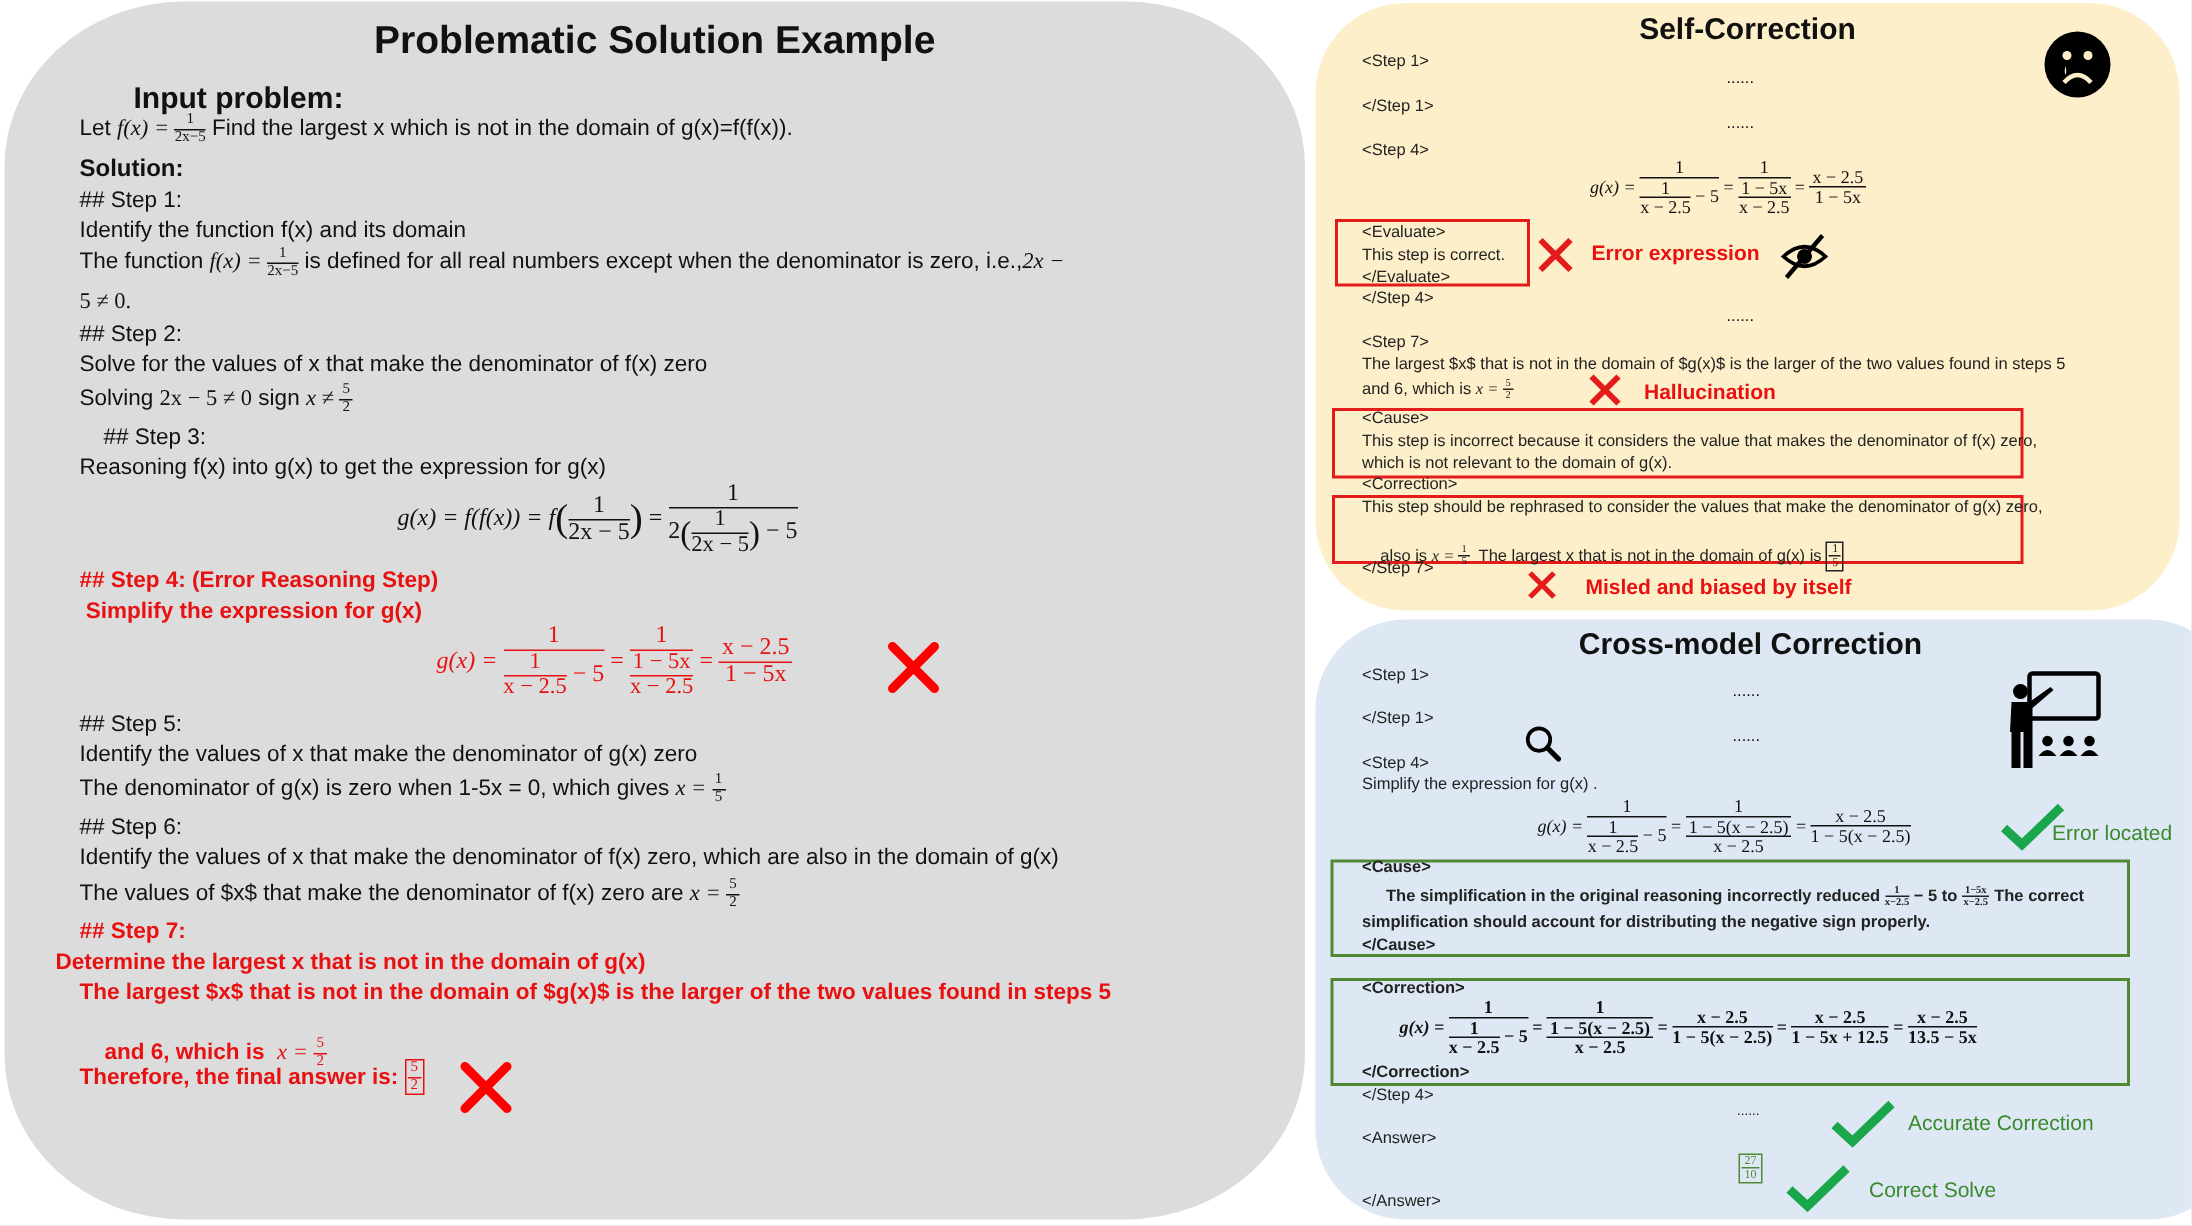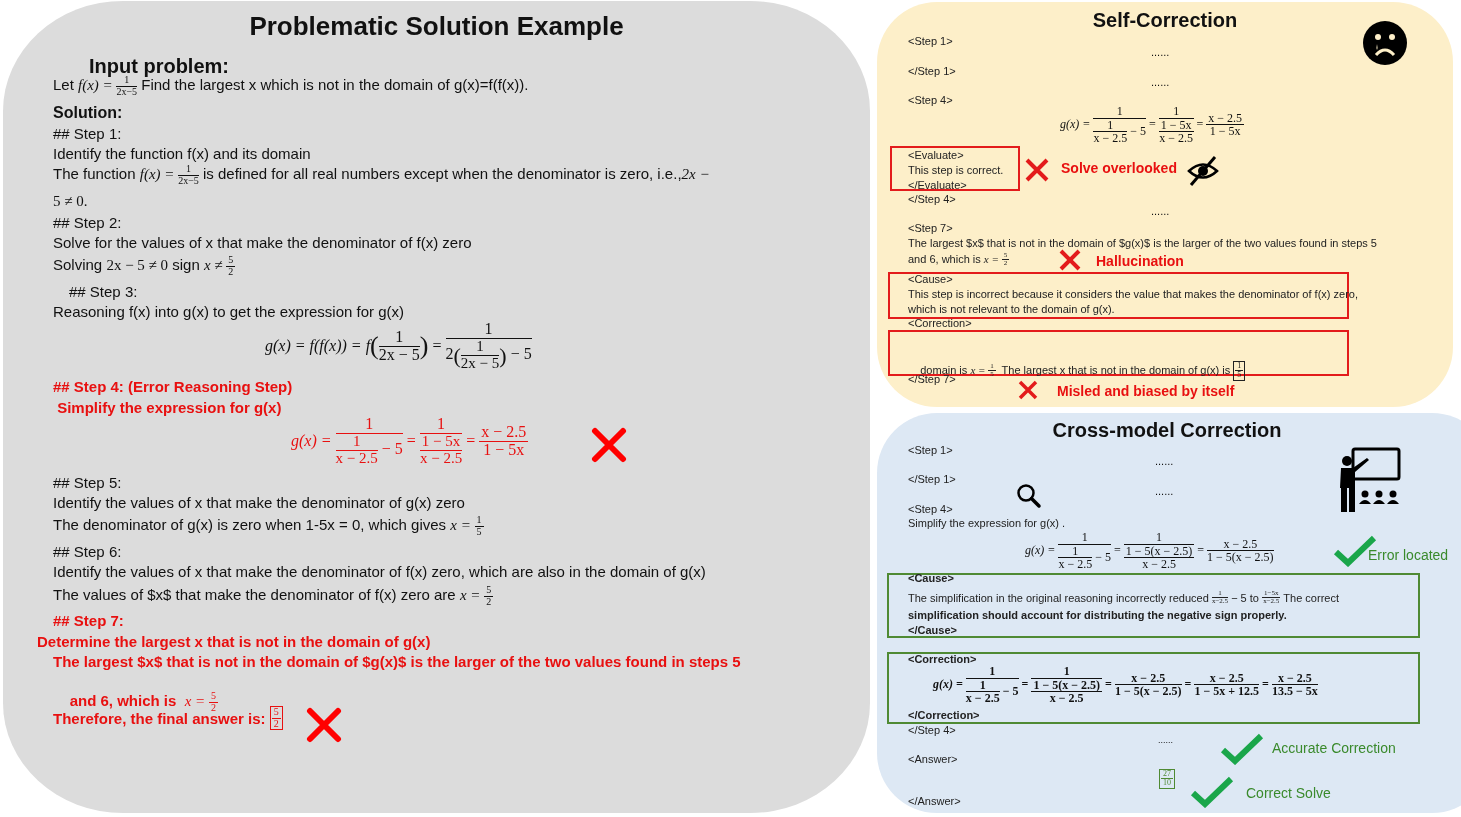"Solve overlooked" div.abs { text: Solve overlooked -> Error expression }
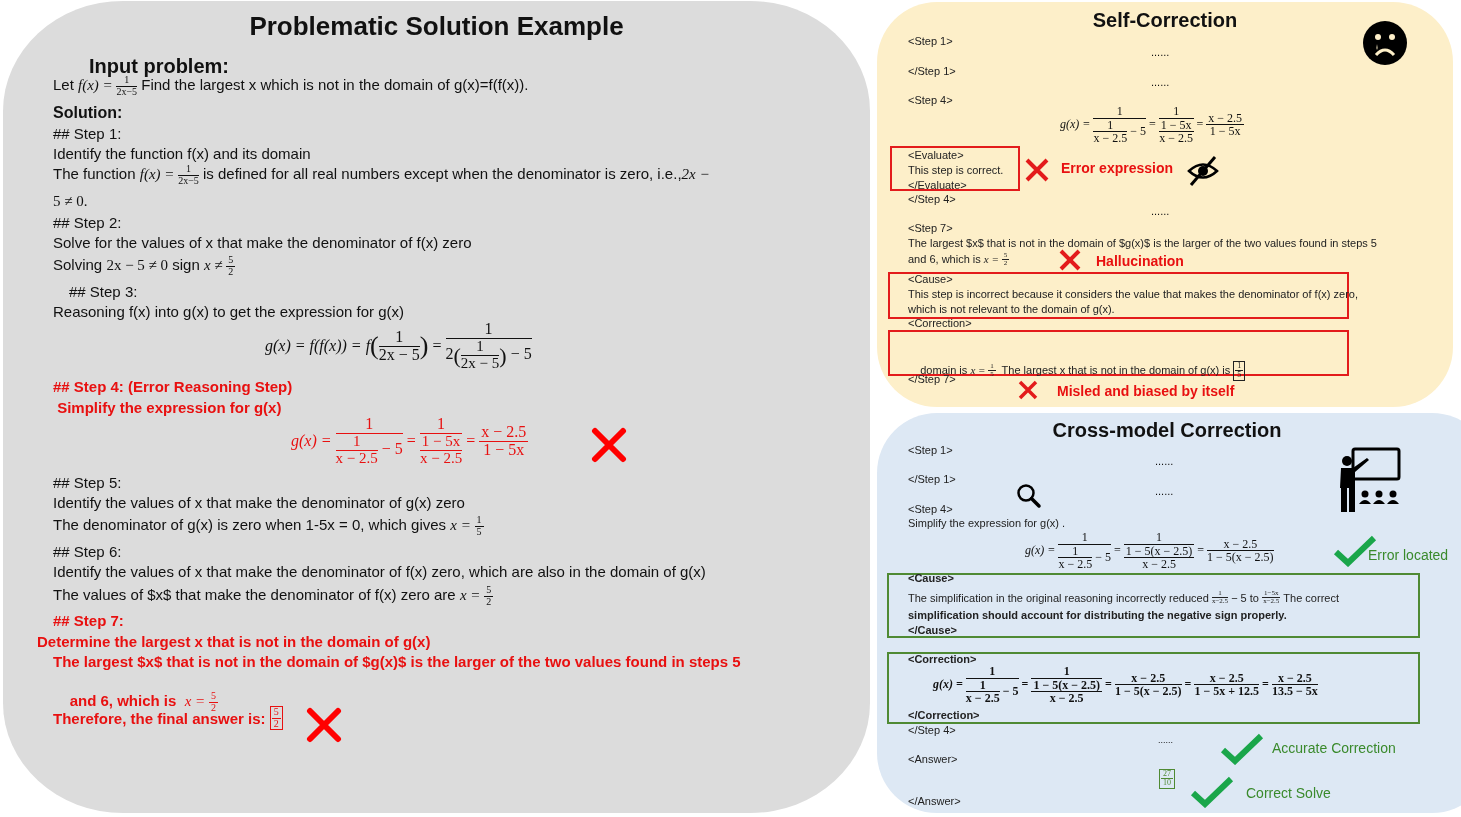"This step should be rephrased" div.abs { html: none -> <div>This step should be rephrased to consider the values that make the denominator of g(x) zero,</div> }
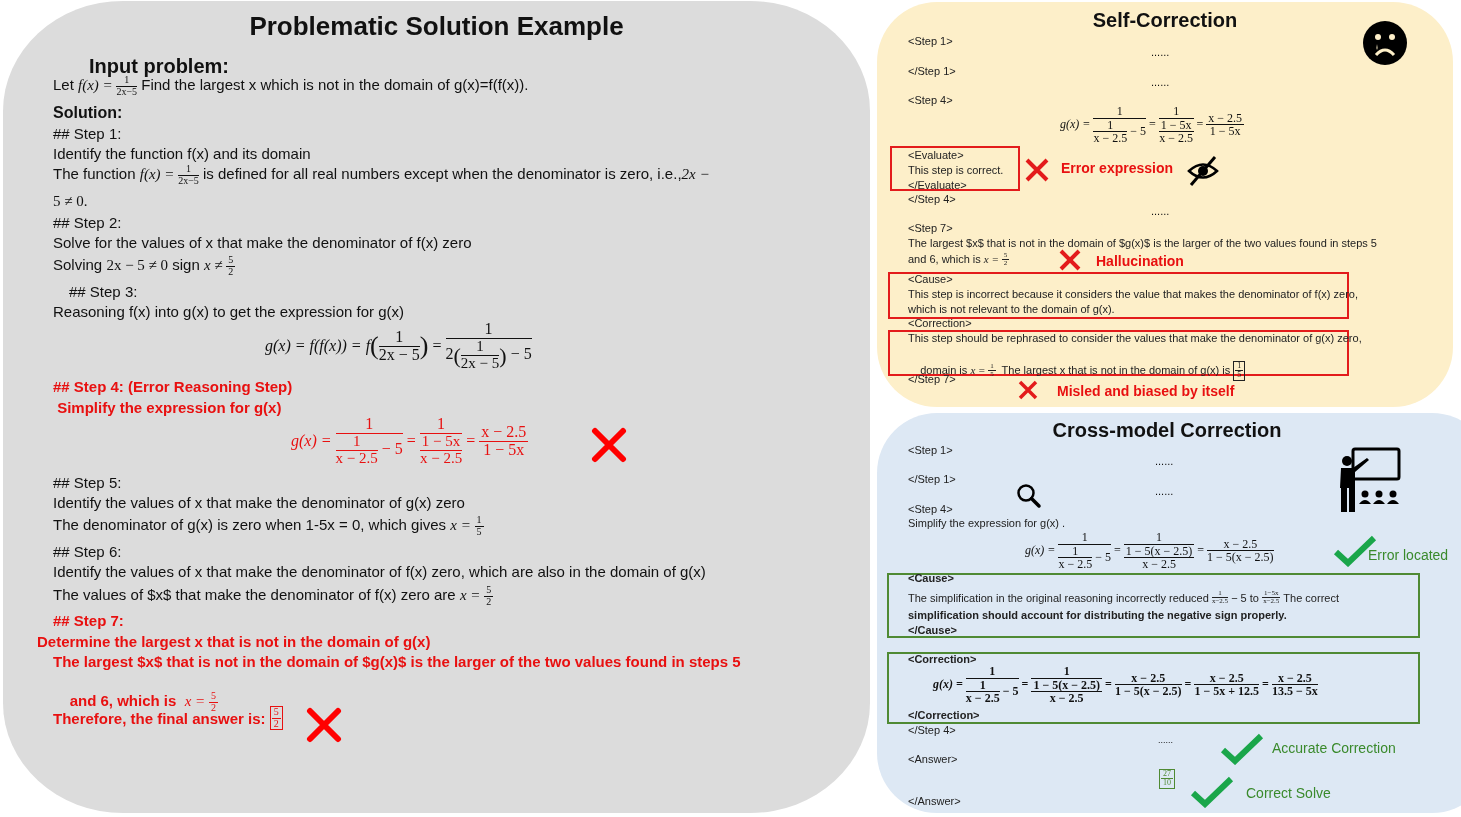"domain is" span { text: domain -> also }
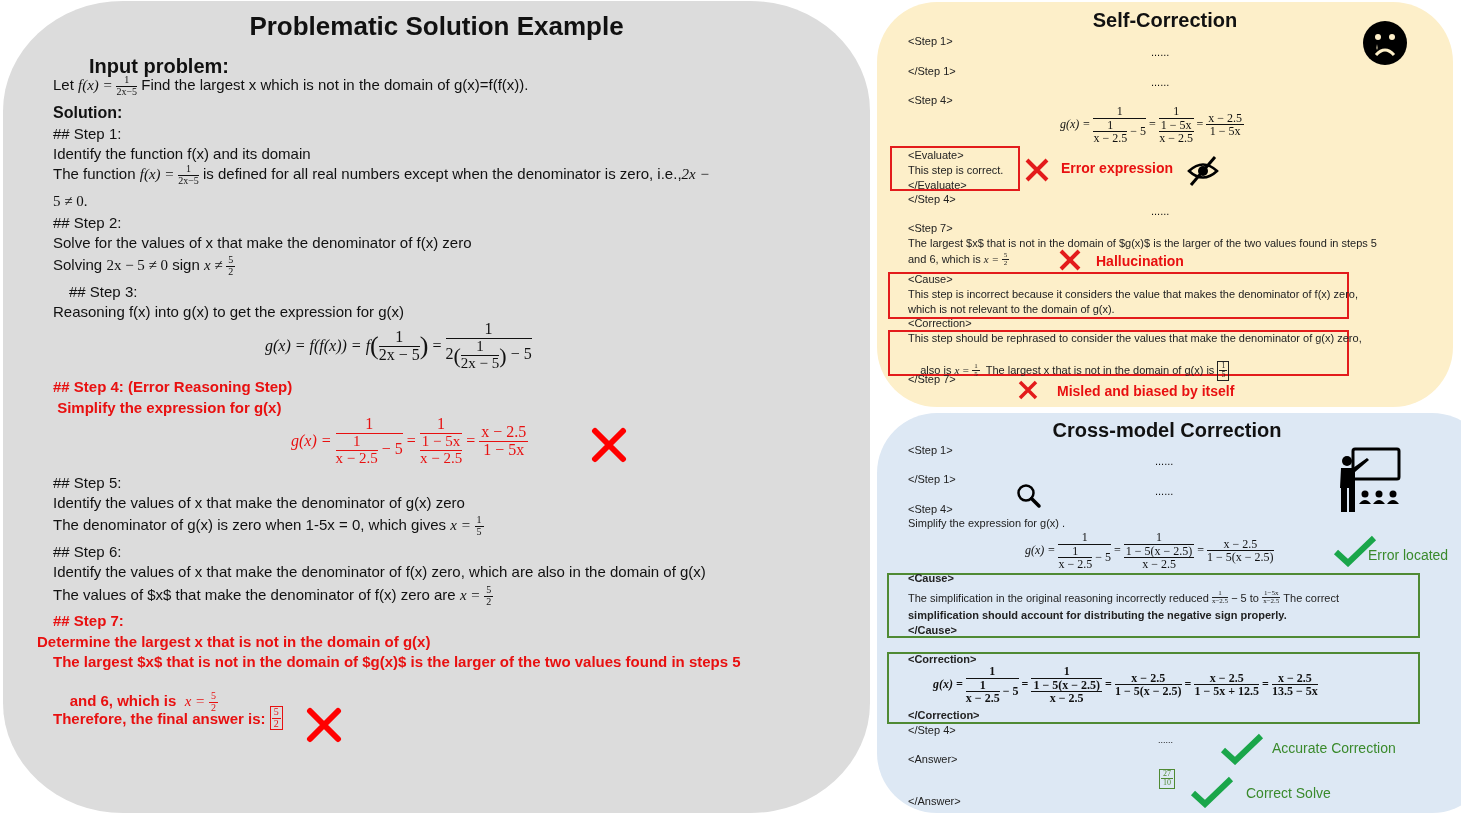"The simplification in the original" div.abs { font-weight: normal -> bold; left: 31px -> 47px }
